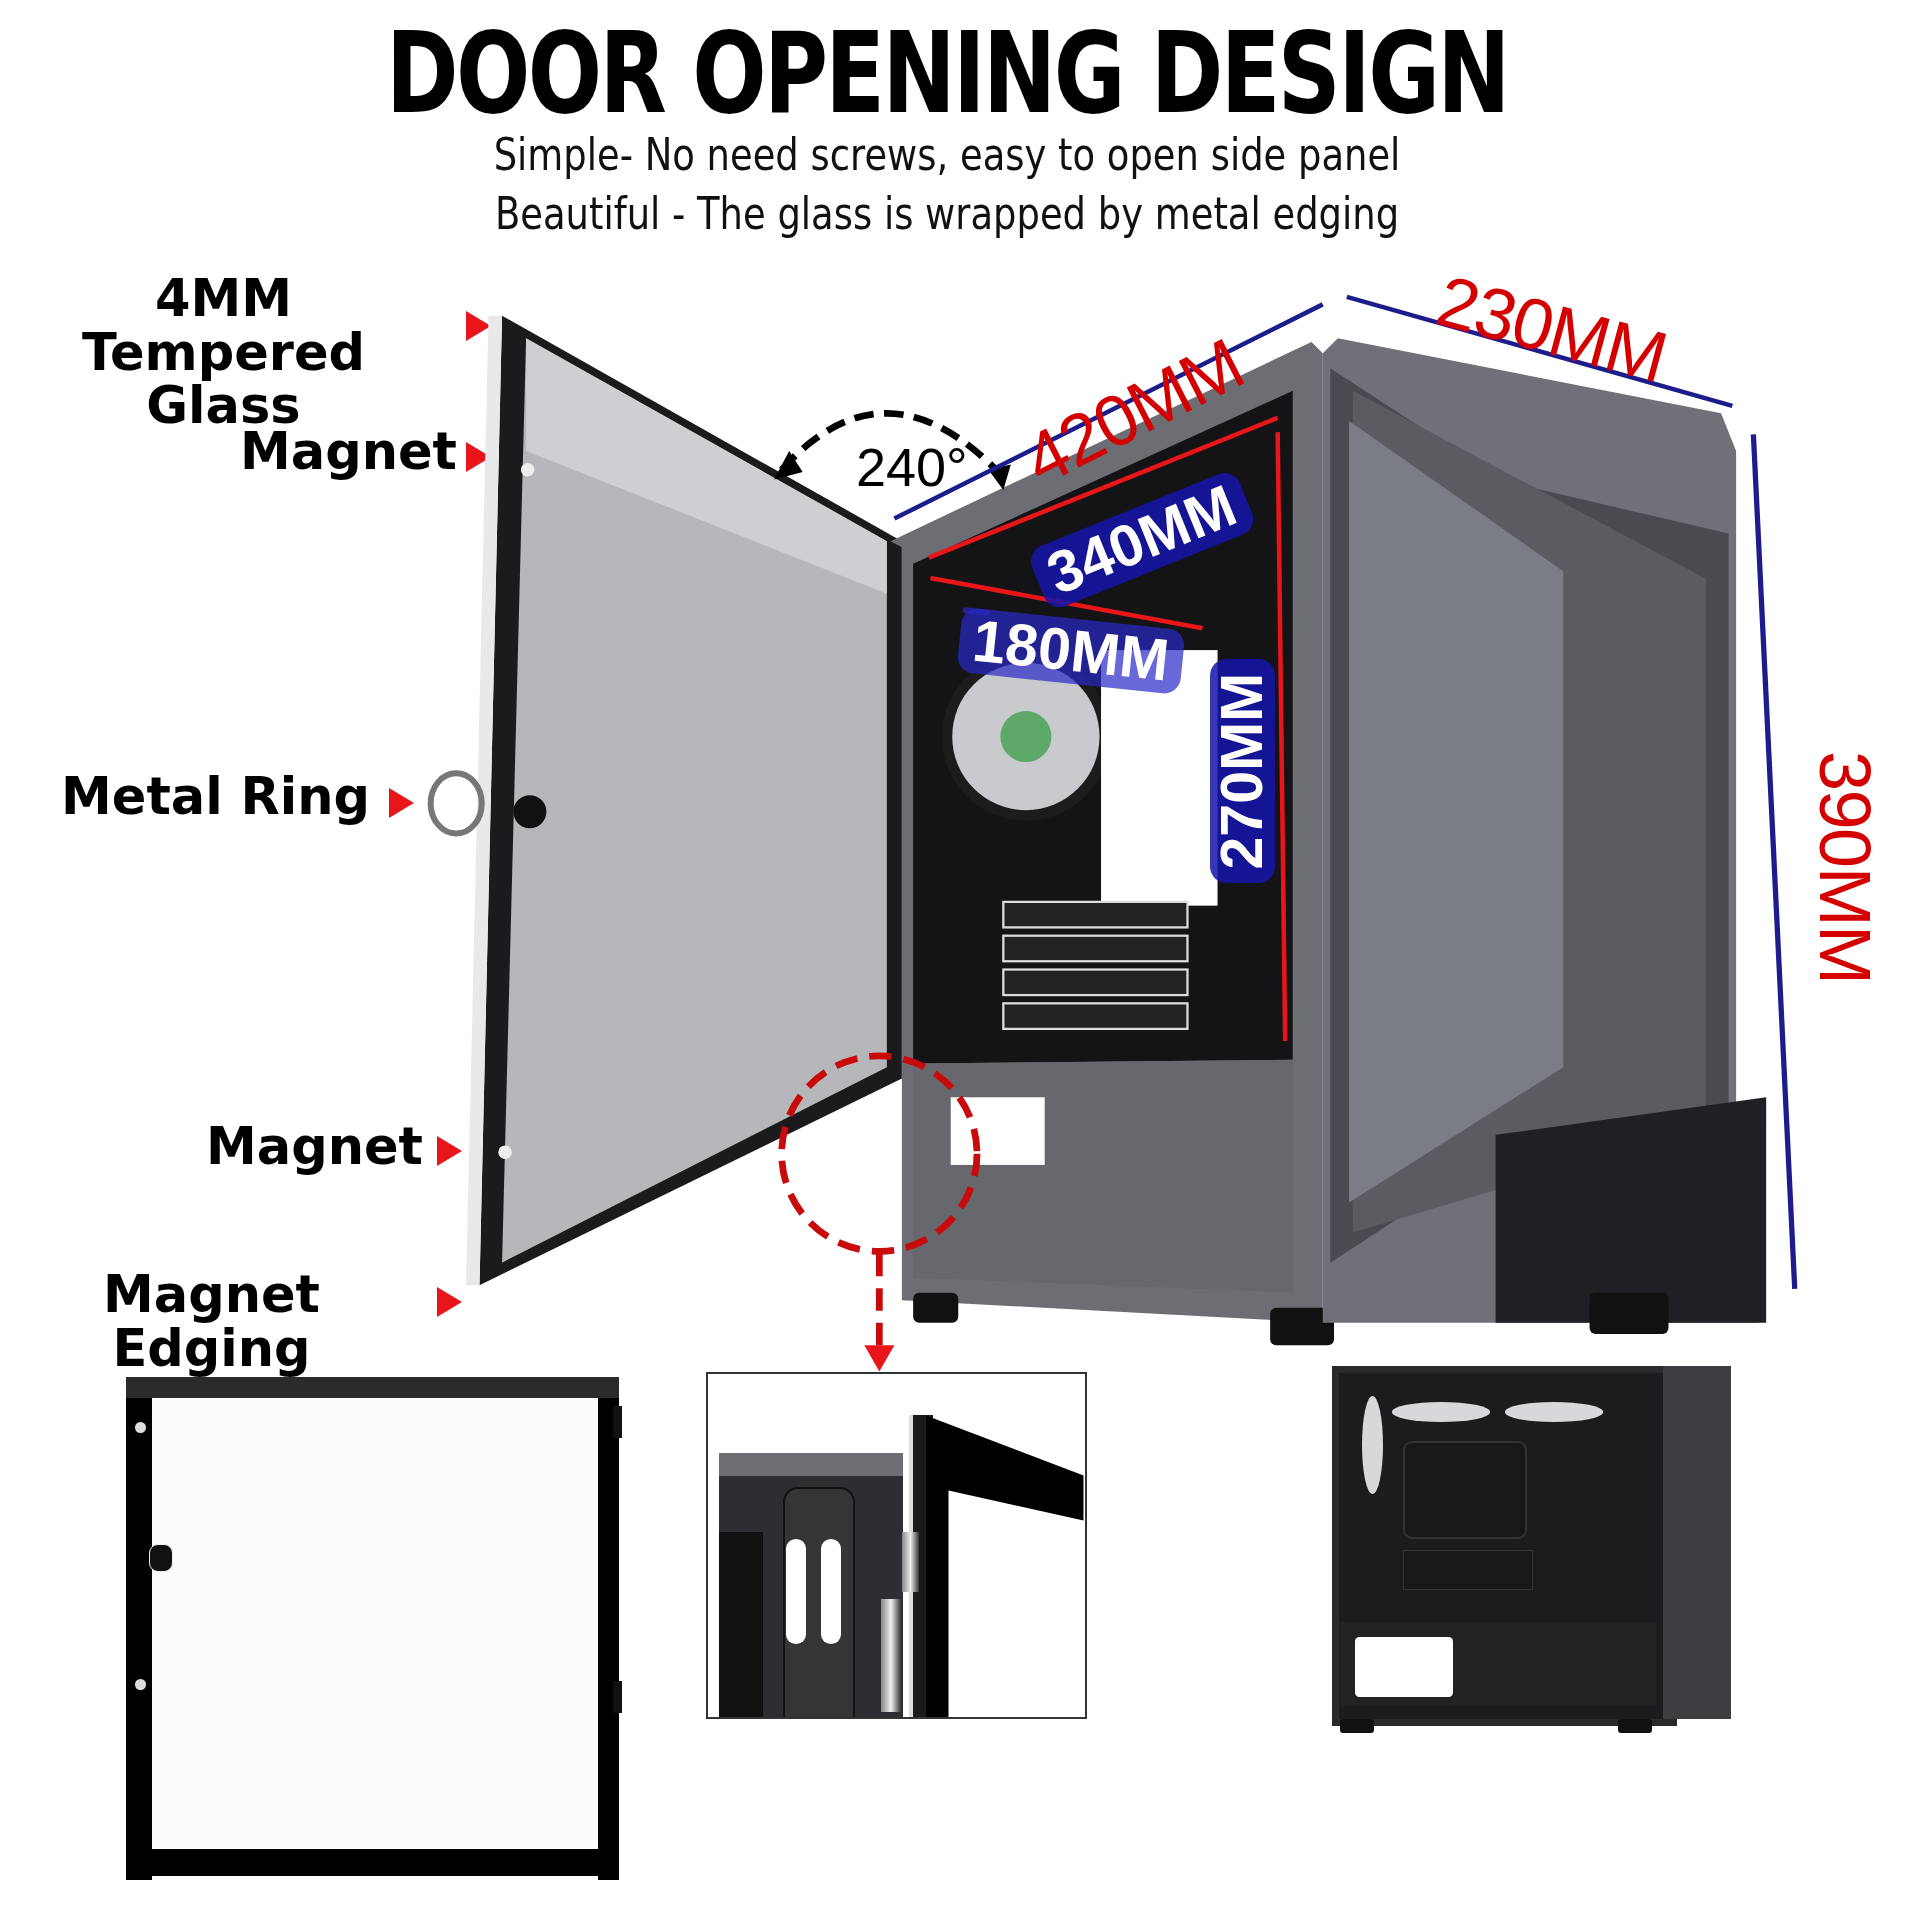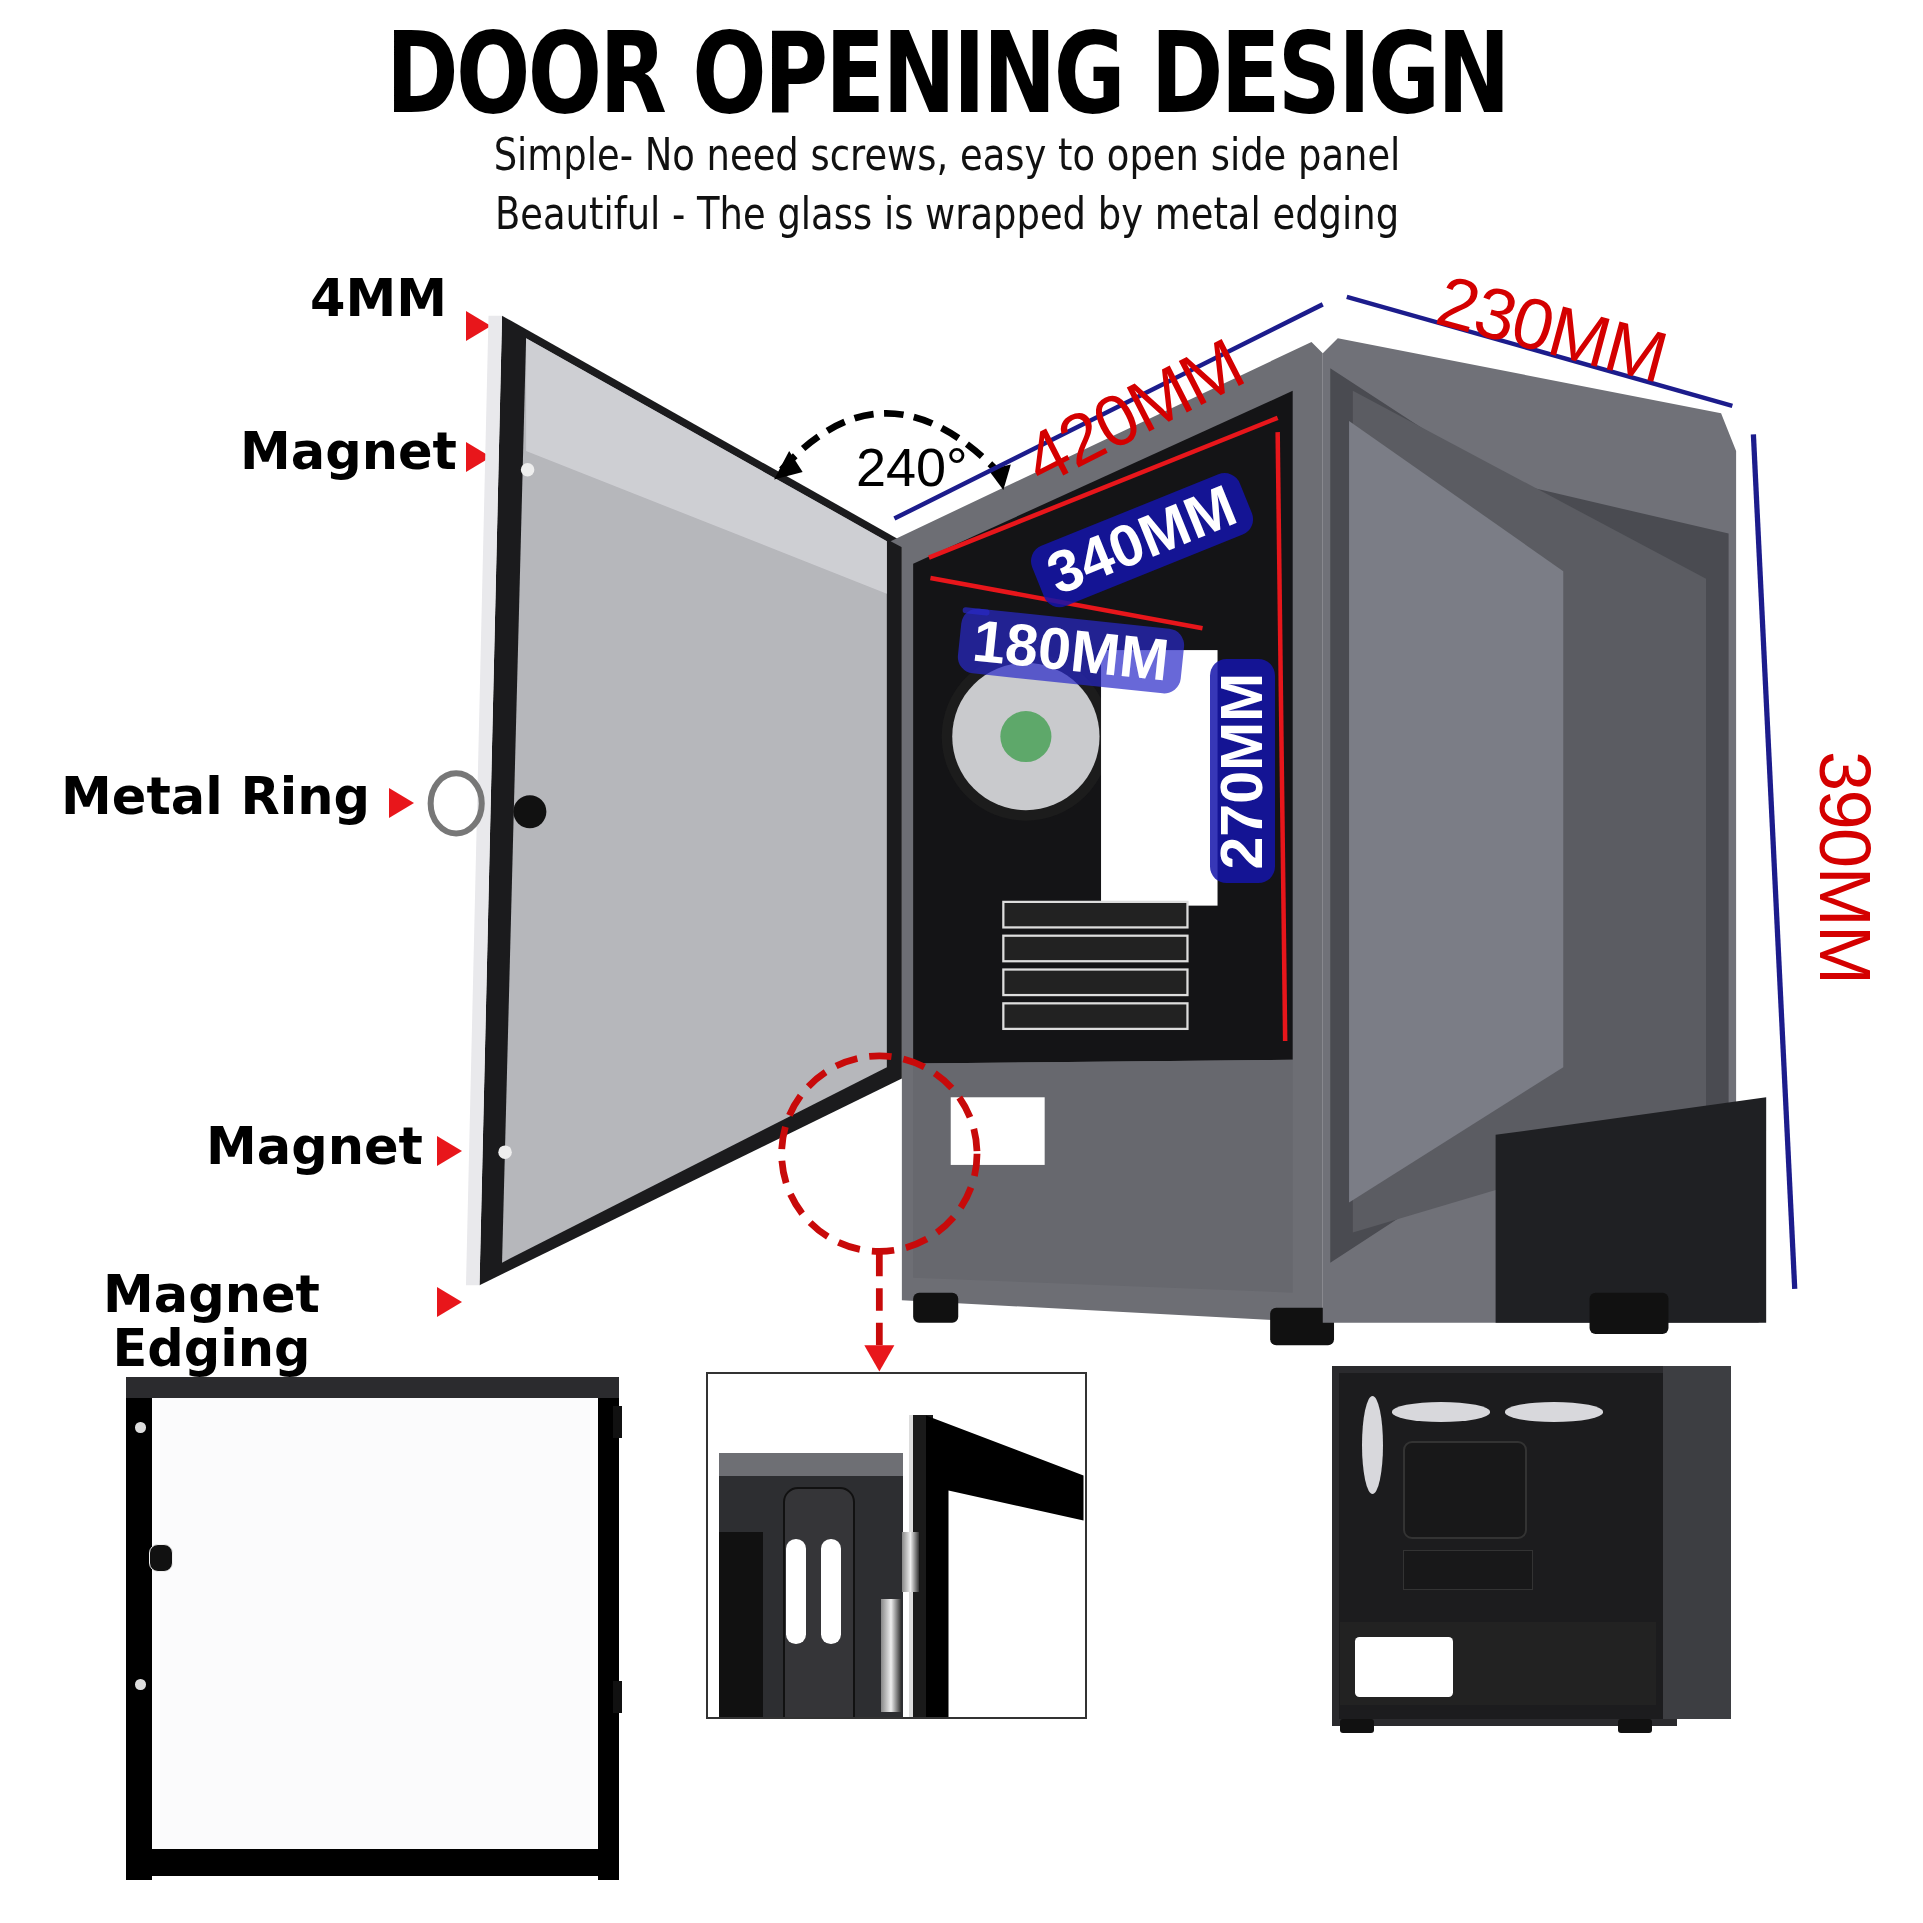"Tempered Glass" div { html: none -> <div>Tempered Glass</div> }
